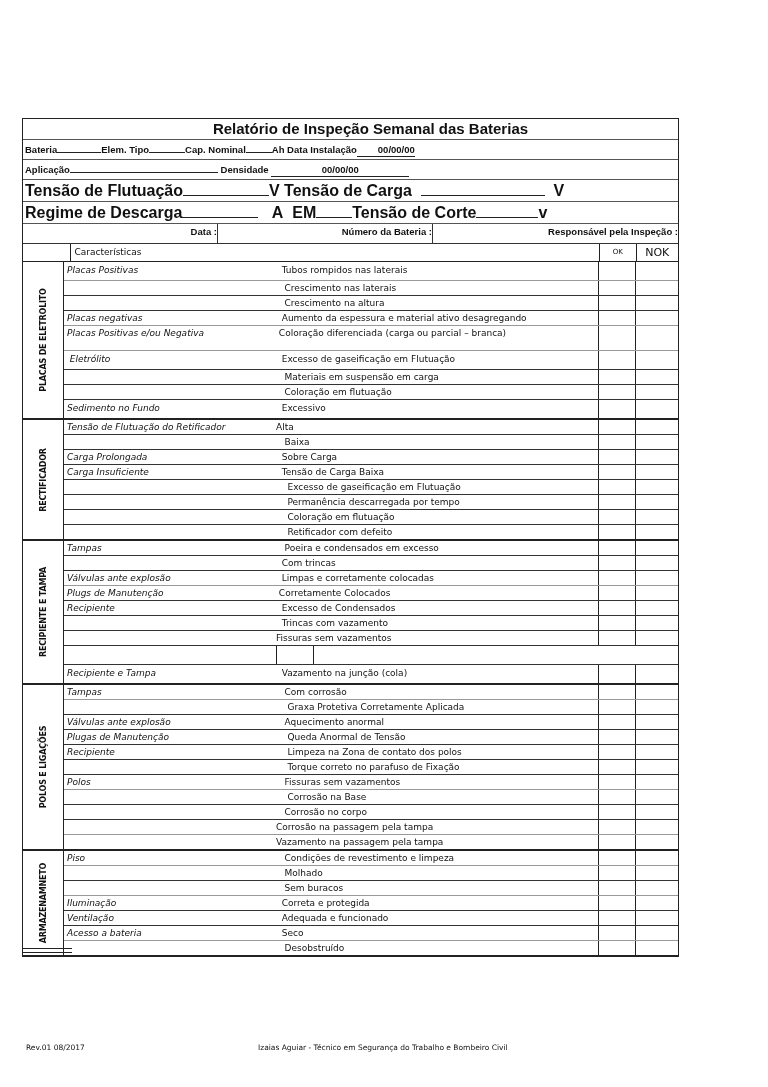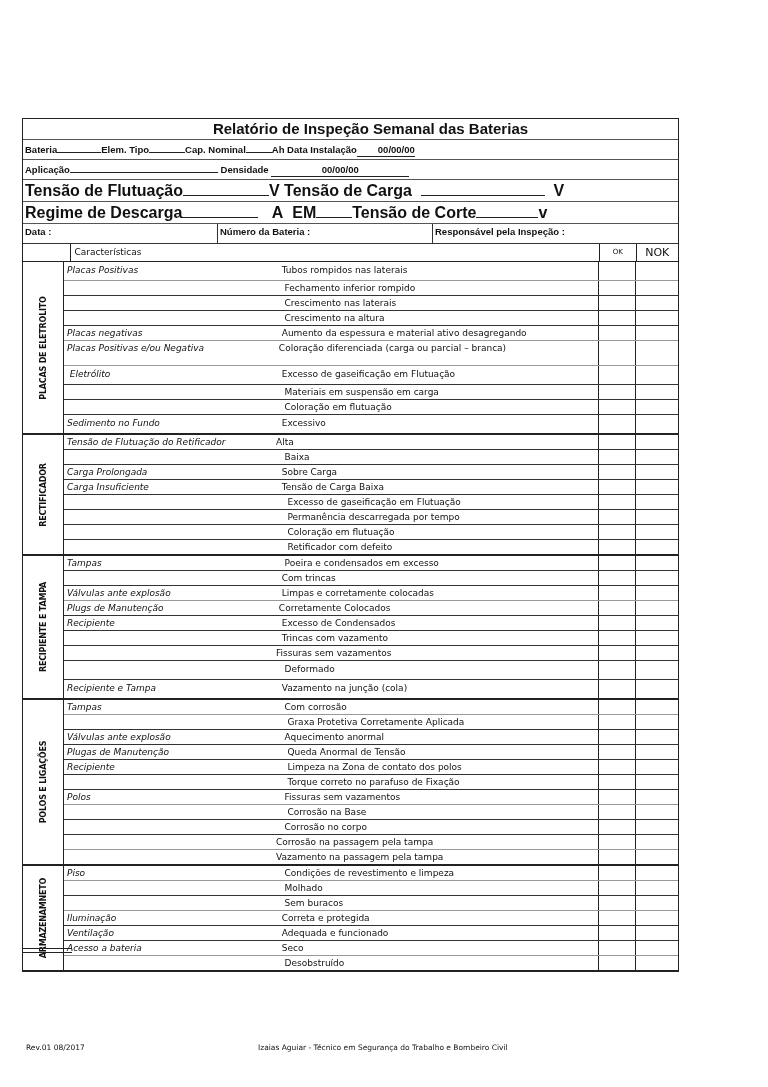"Data :" .split { text-align: none -> right }
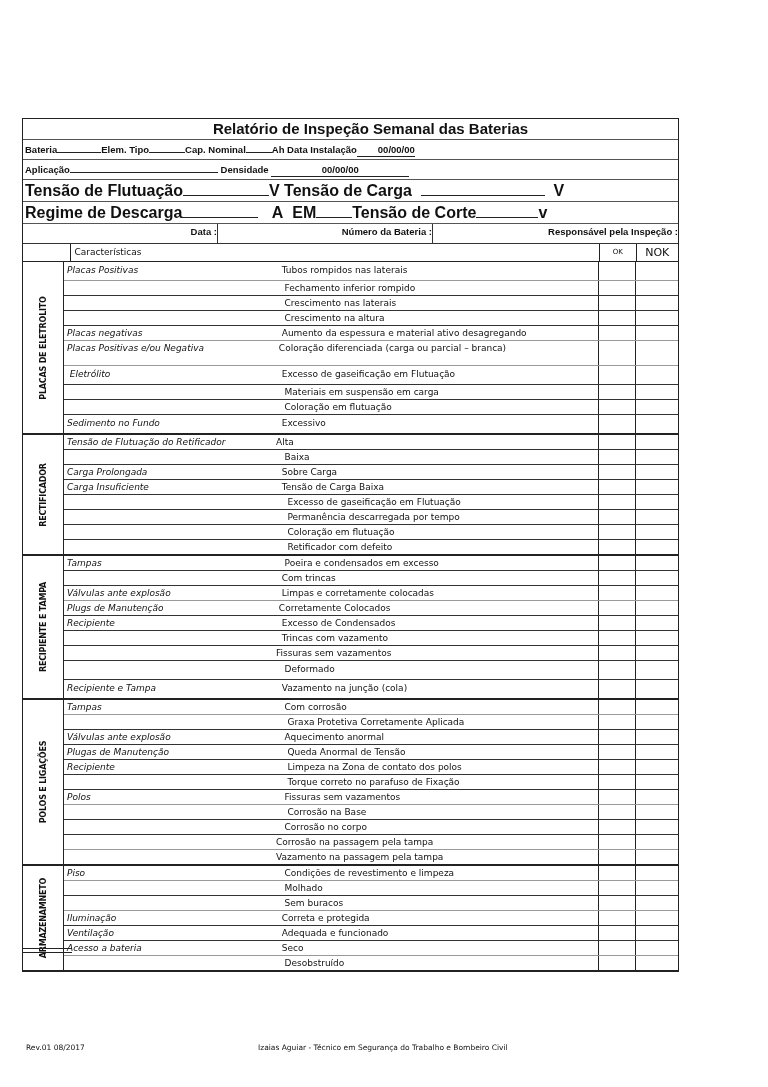"Fechamento inferior rompido" div.r { html: <div> <div></div> <div> Fechamento inferior rompido</div> <div></div> <div></div> </div> -> none }
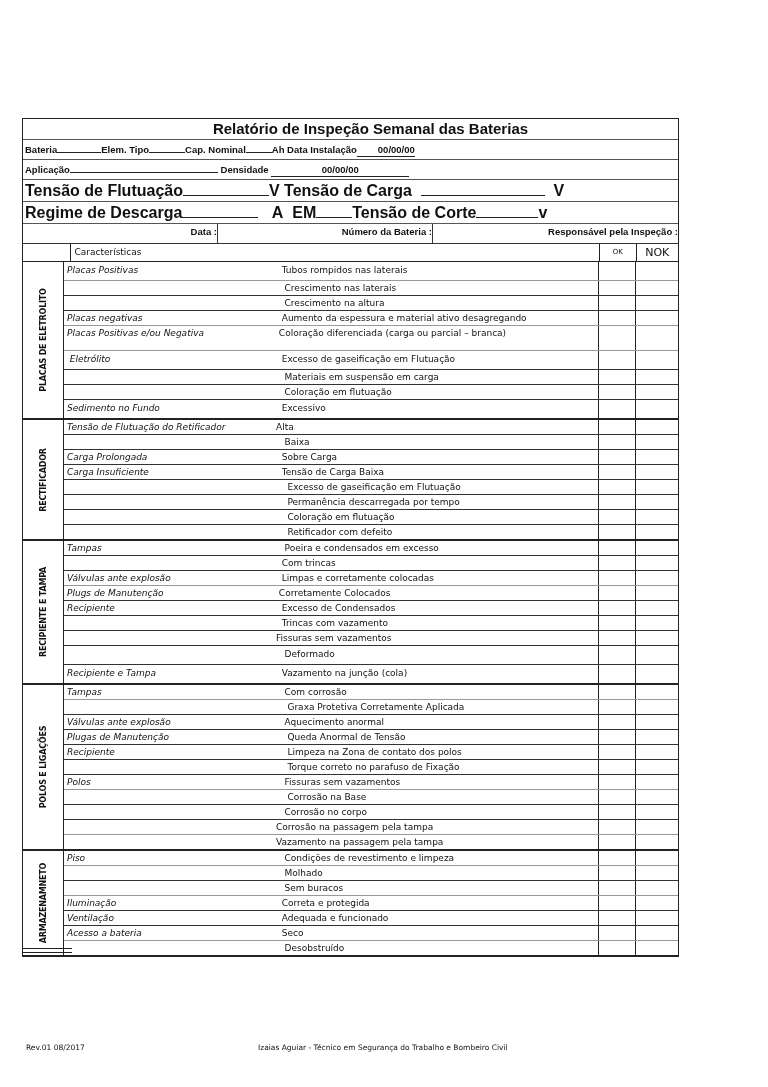"Deformado" div.b { html: <div> Deformado</div> -> none }
